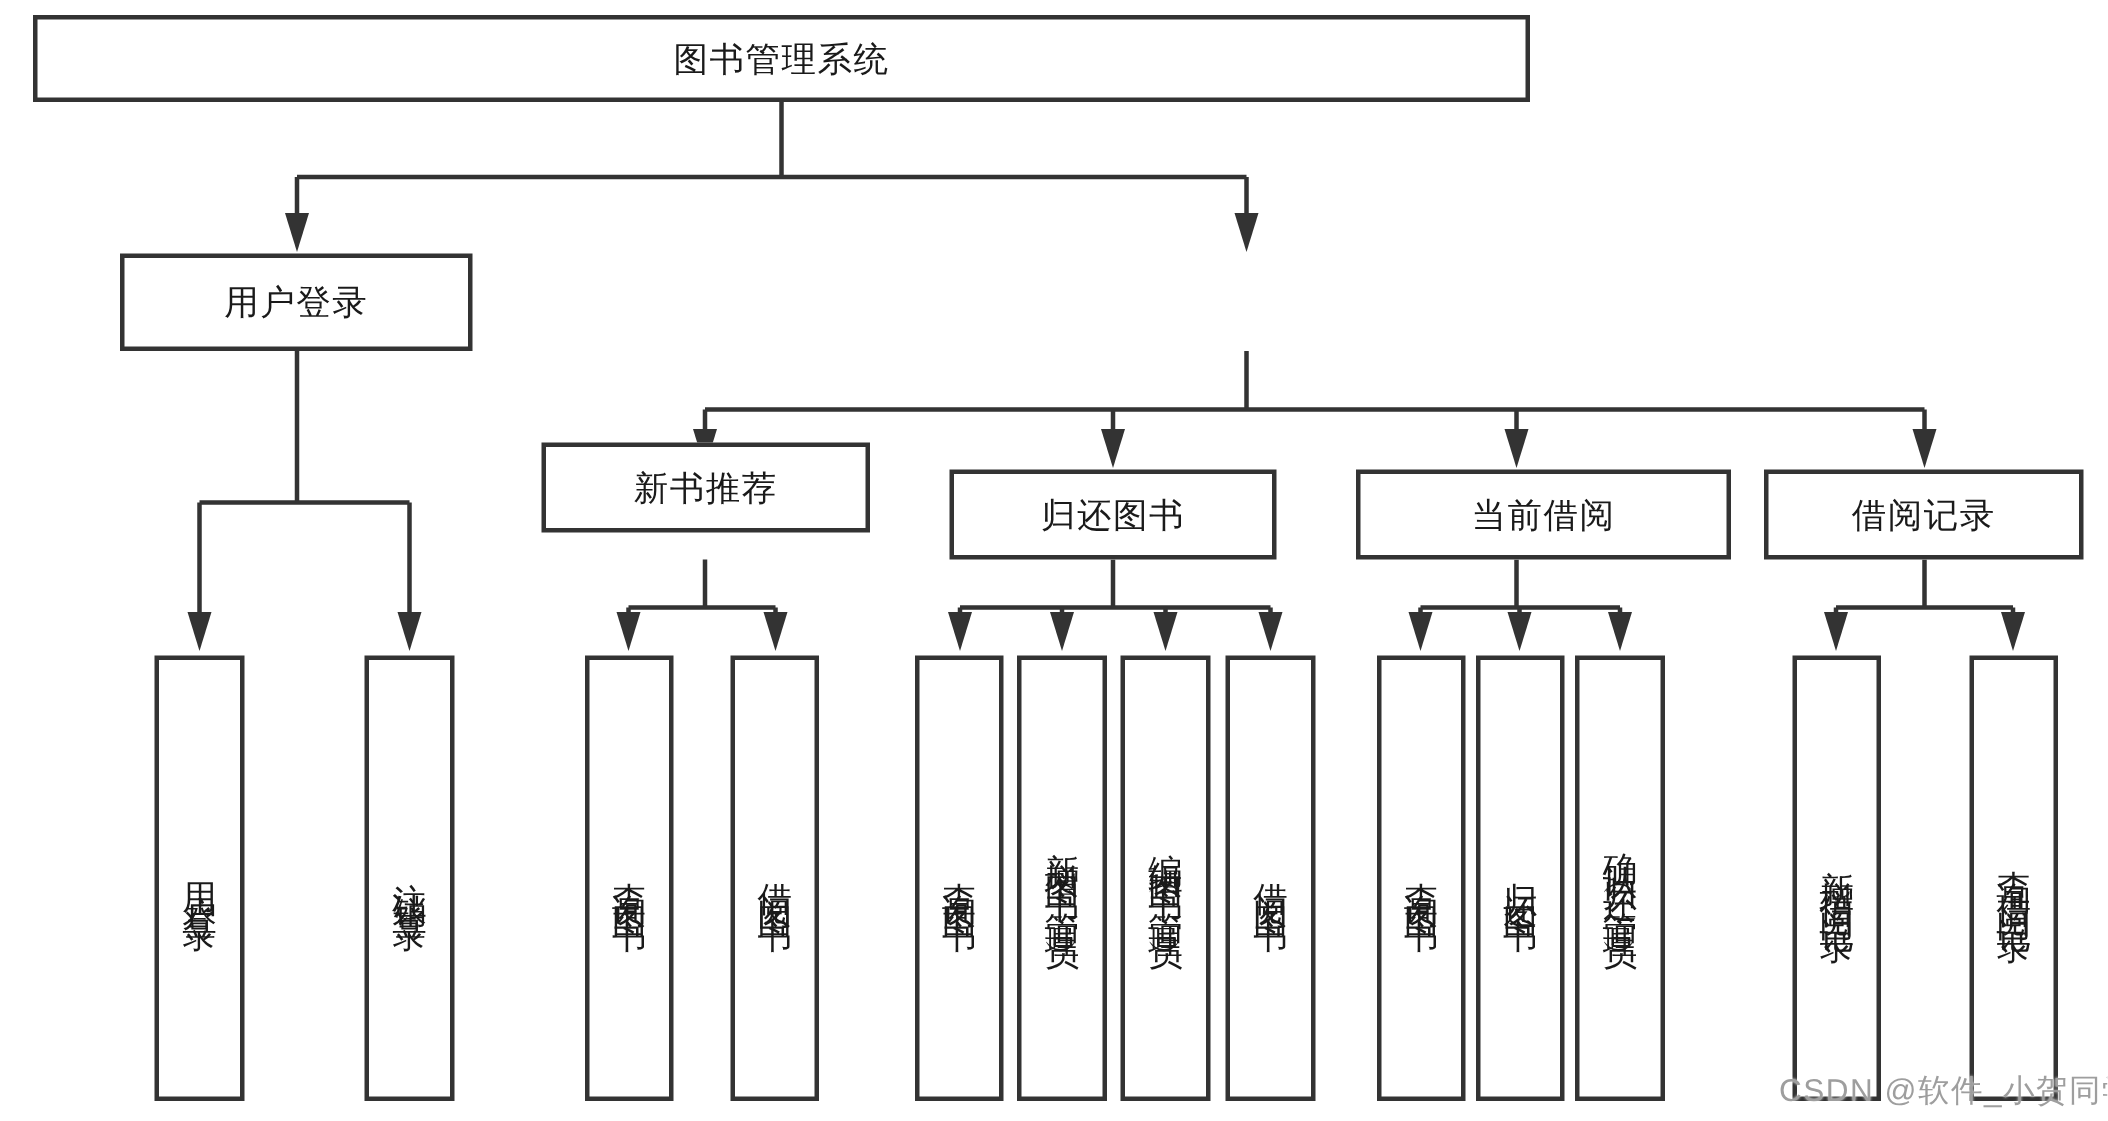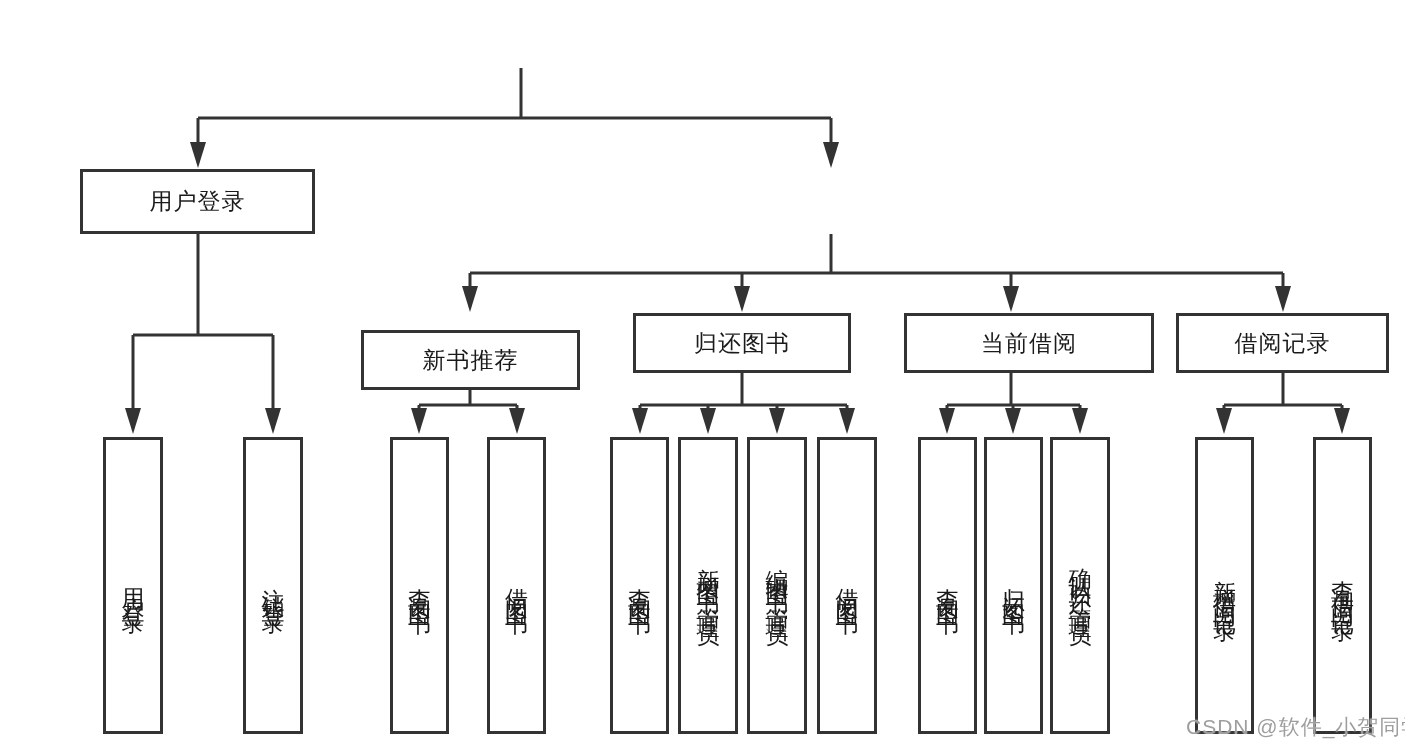"图书管理系统" div.node { html: none -> <div> <span>图书管理系统</span> </div> }
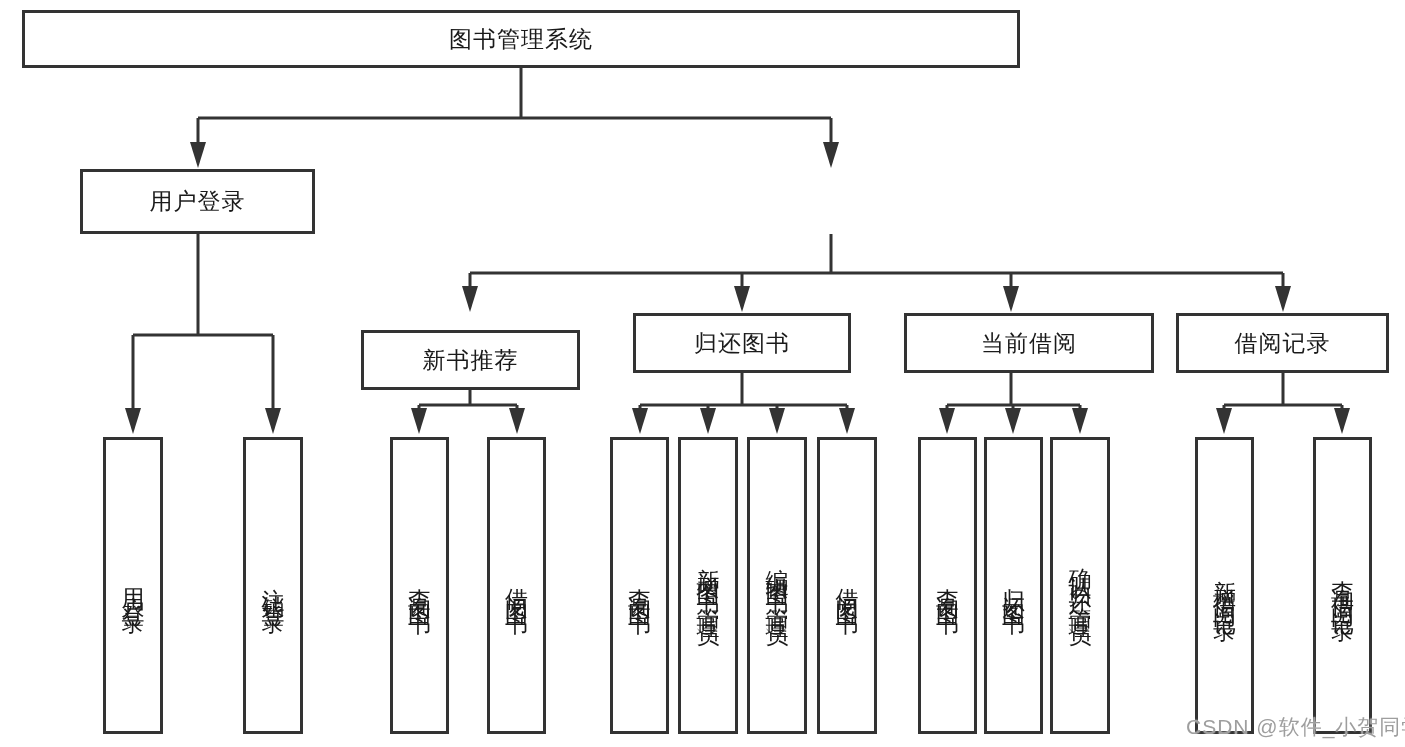"新书推荐" div.node { top: 330px -> 295px }
